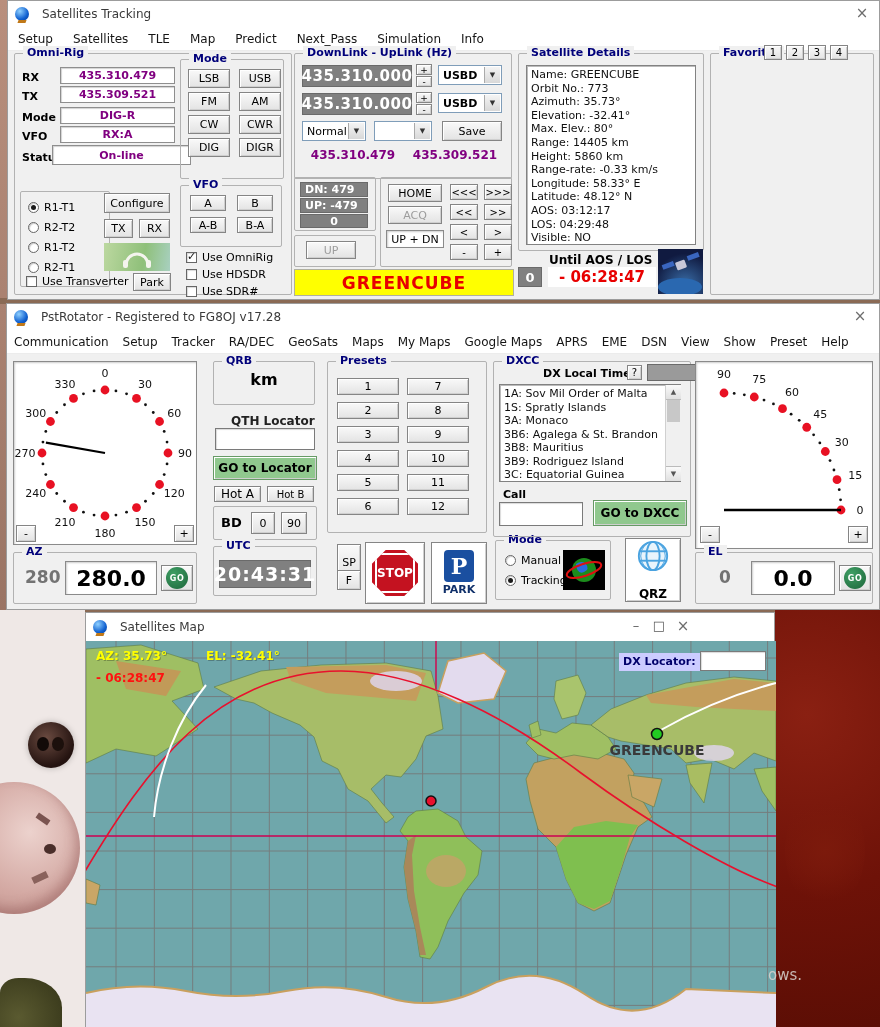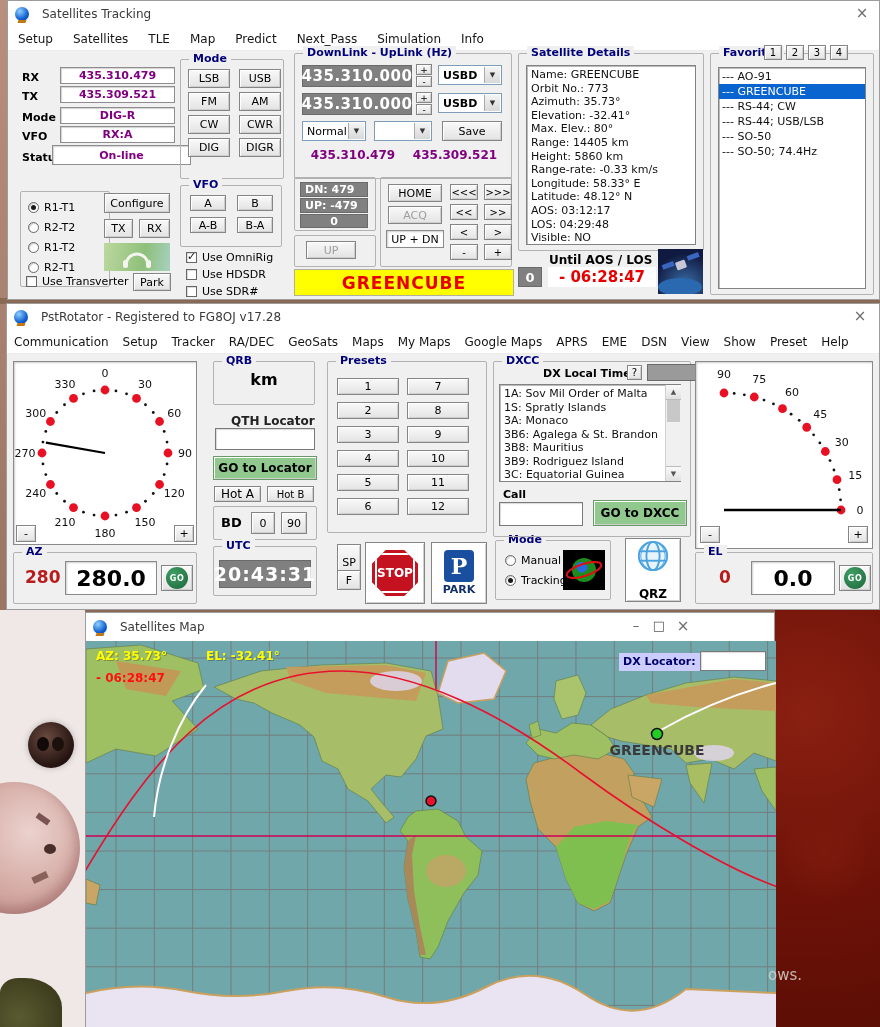"Omni-Rig" div.grp { html: none -> <div> <span>Omni-Rig</span> </div> }
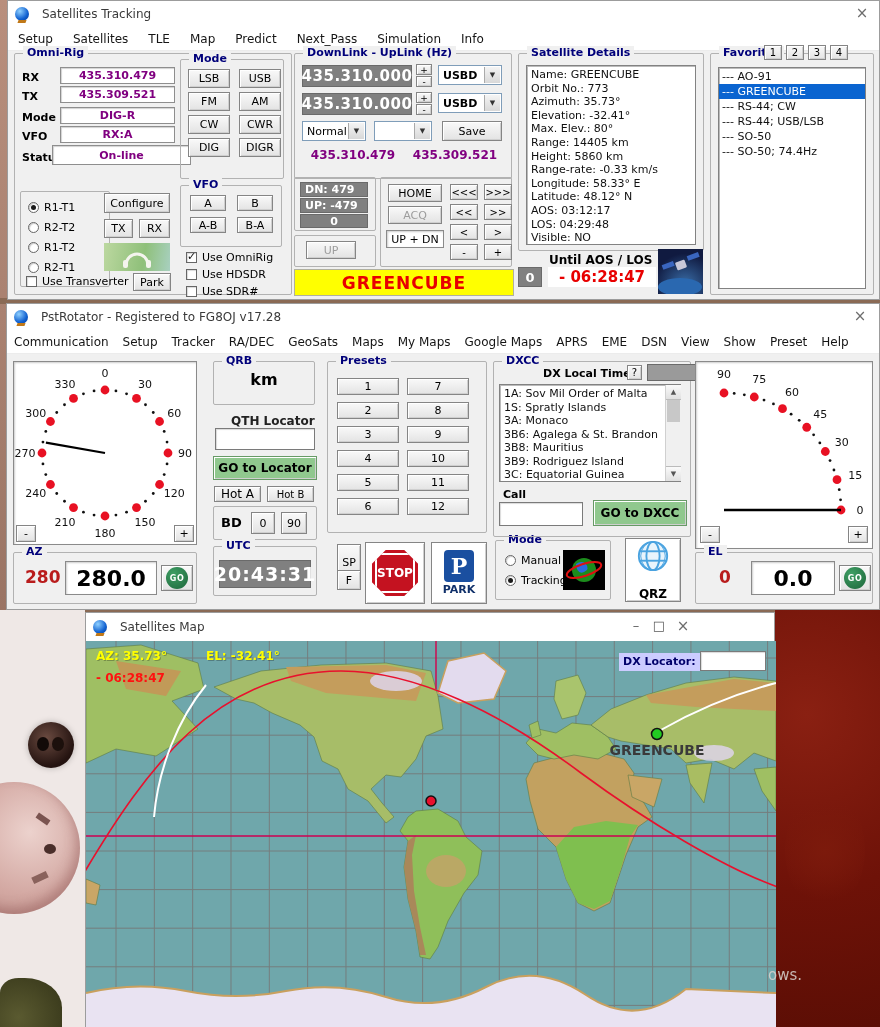"--- AO-91" div.listbox { html: <div> <div>--- AO-91</div> <div>--- GREENCUBE</div> <div>--- RS-44; CW</div> <div>--- RS-44; USB/LSB</div> <div>--- SO-50</div> <div>--- SO-50; 74.4Hz</div> </div> -> none }
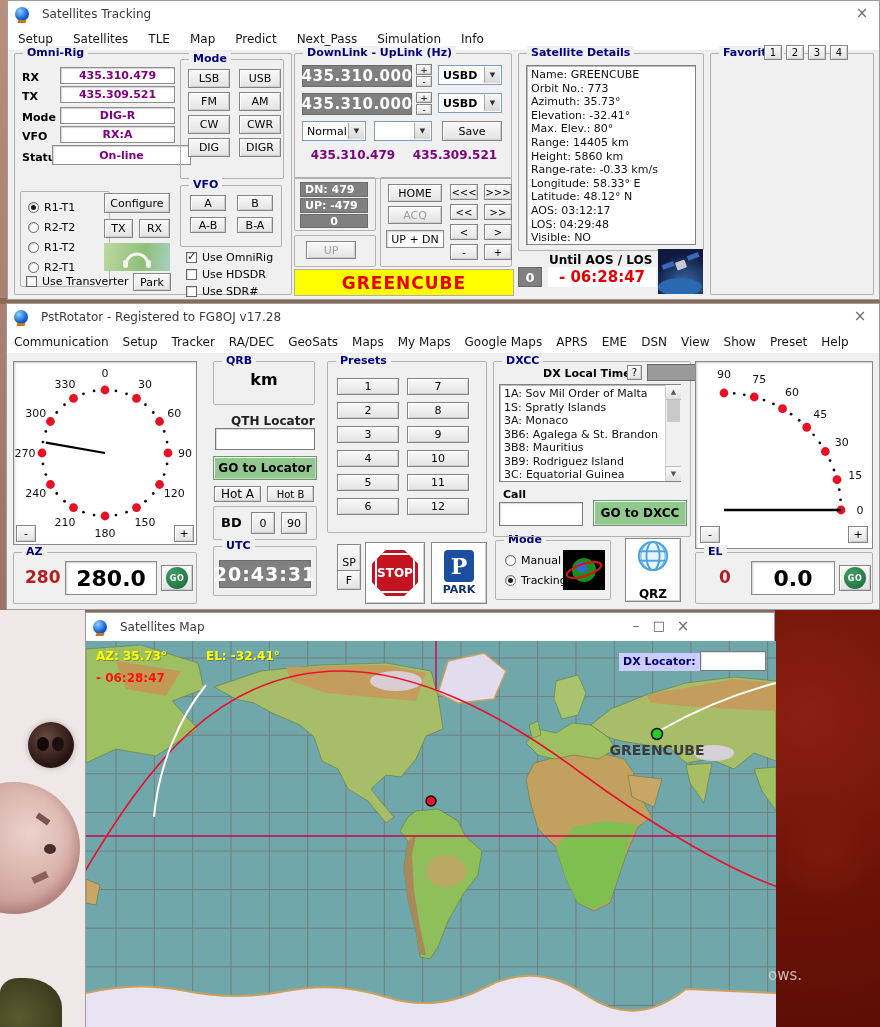"280" .redval { color: #b91c1c -> #737373 }
